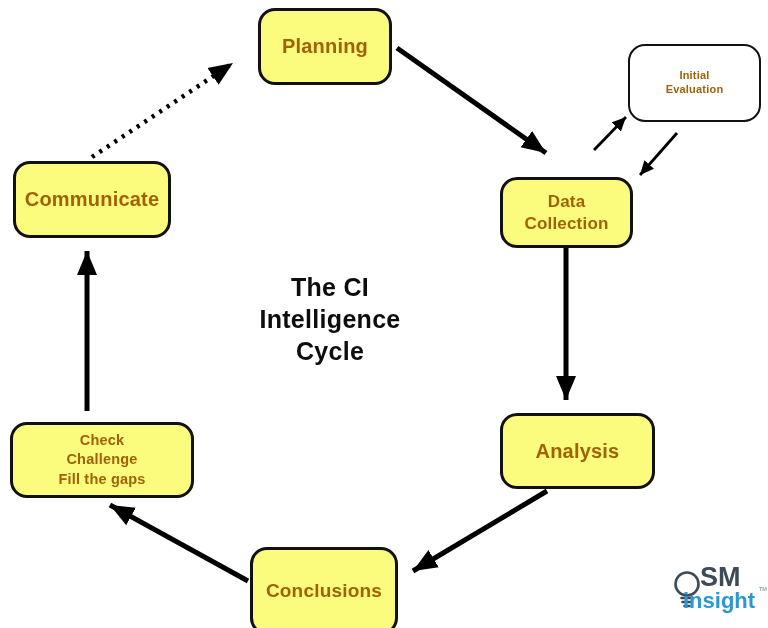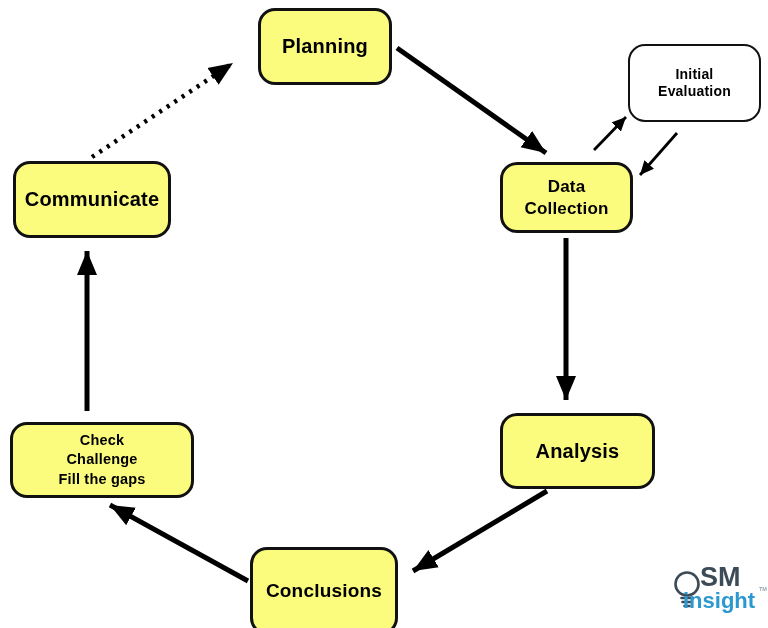"Planning" .node { color: #000000 -> #a16207 }
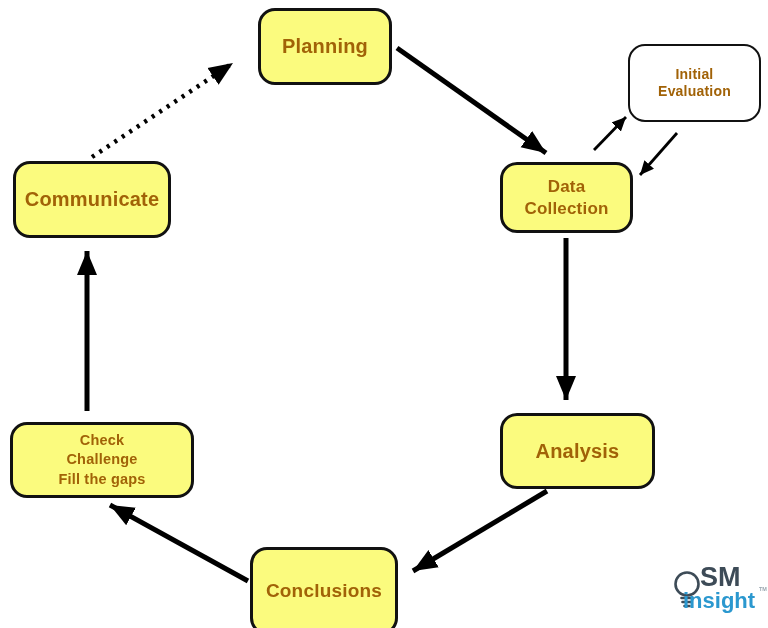"Initial" #node-initial { font-size: 14px -> 11px }
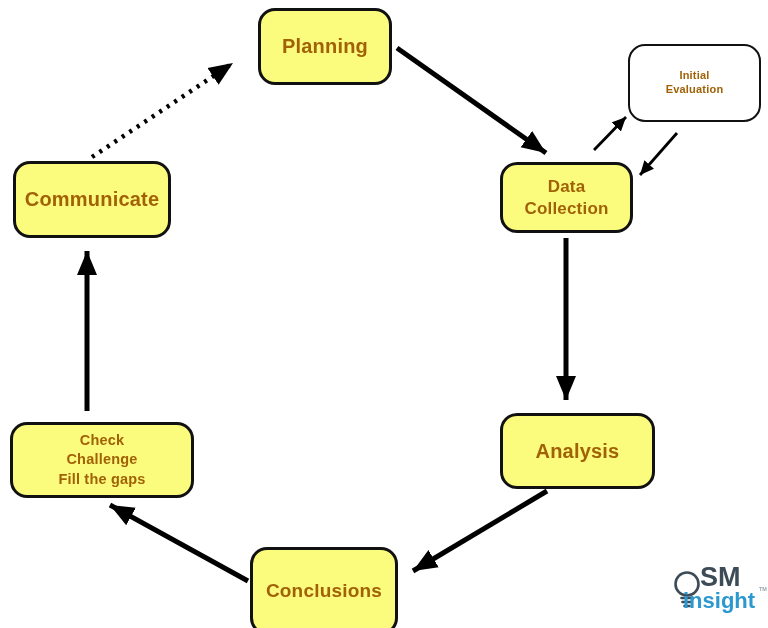"Data" #node-data { top: 162px -> 177px }
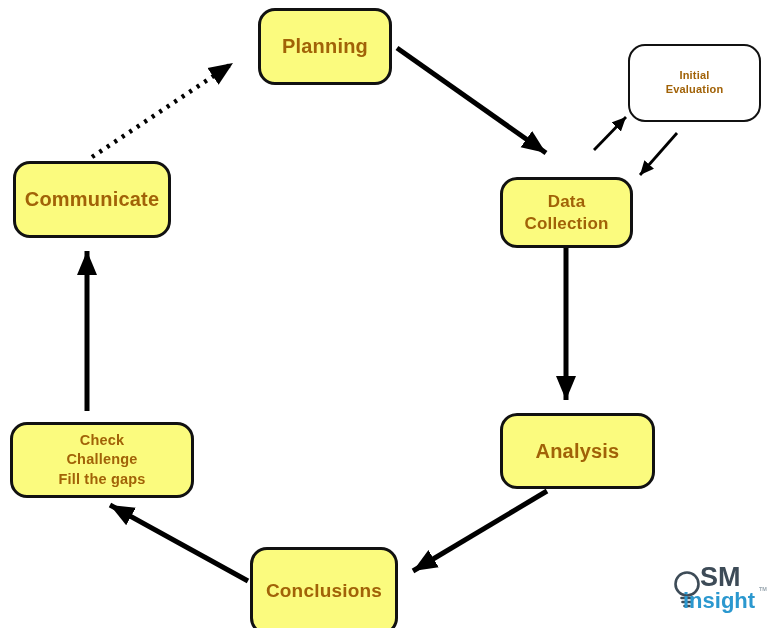"The CI" div { html: none -> <div>The CI Intelligence Cycle</div> }
